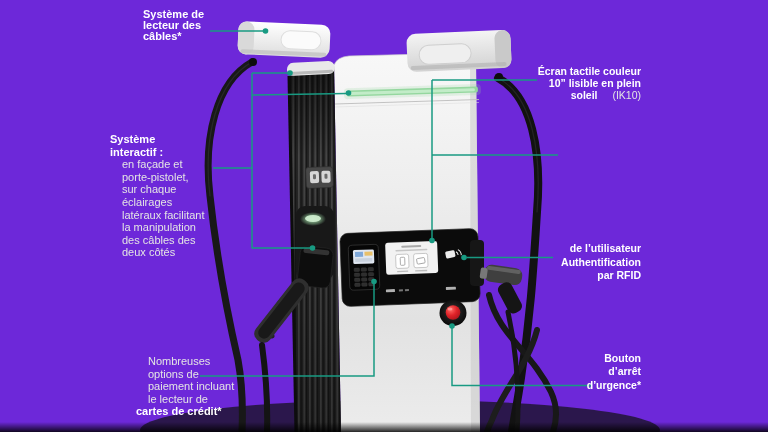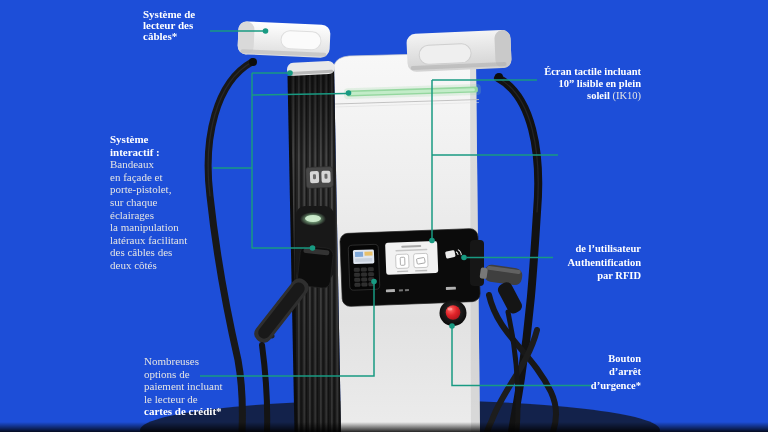"Système de" .stage { background: #1d4ed8 -> #6d28d9; font-family: Liberation Serif, serif -> Liberation Sans, sans-serif }
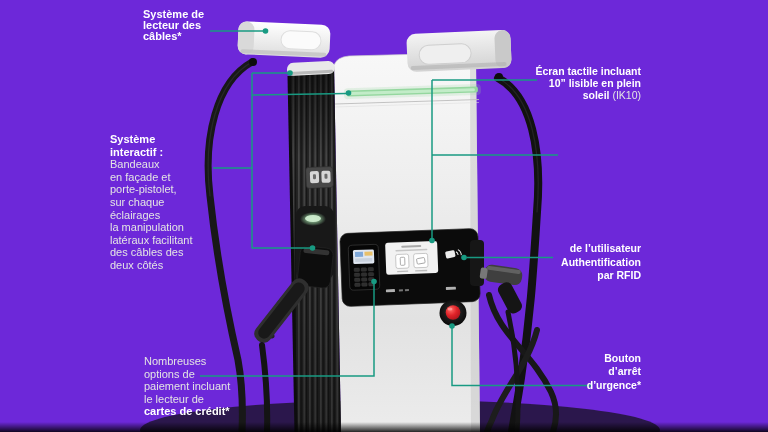"Écran tactile incluant" div { text: incluant -> couleur }
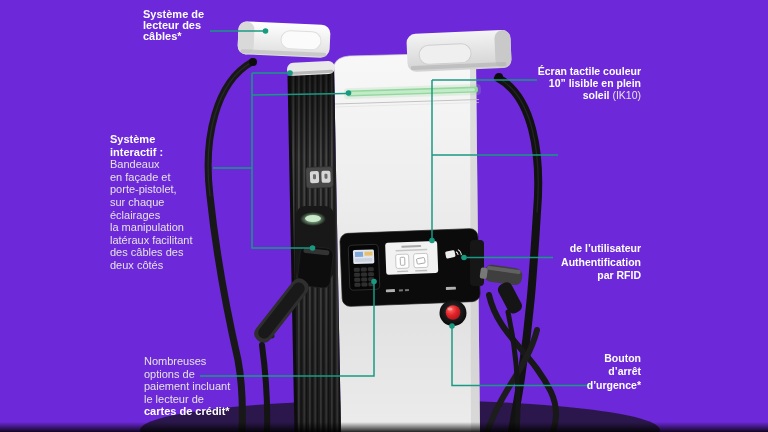"(IK10)" .label .normal,.n { padding-left: none -> 12px }
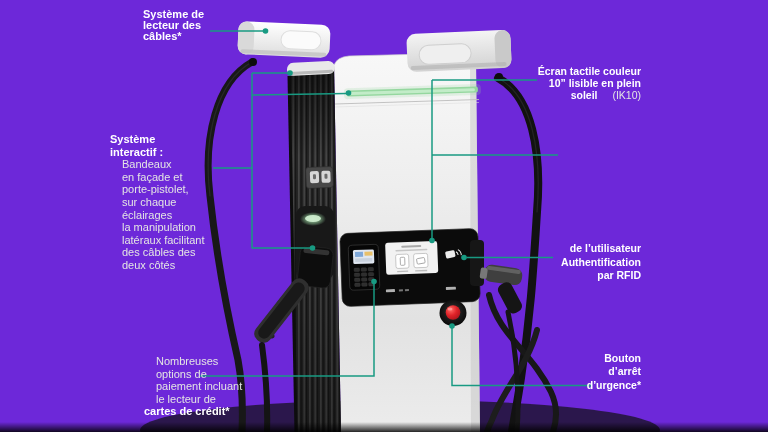"Bandeaux" div { html: <div>Bandeaux</div> -> none }
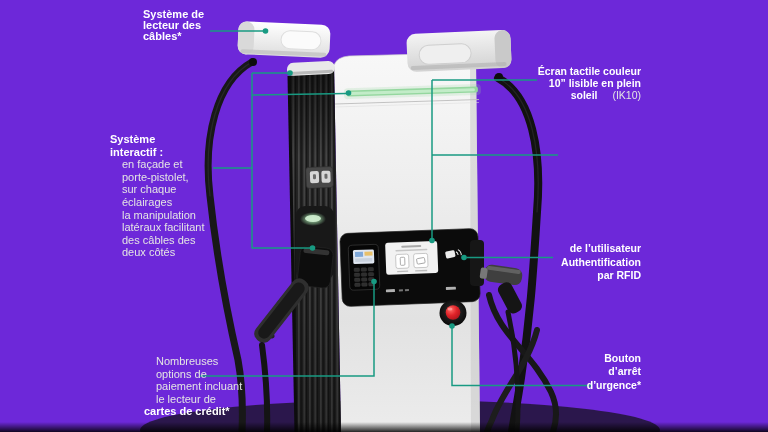"la manipulation" div { order: before "latéraux facilitant" -> after "latéraux facilitant" }
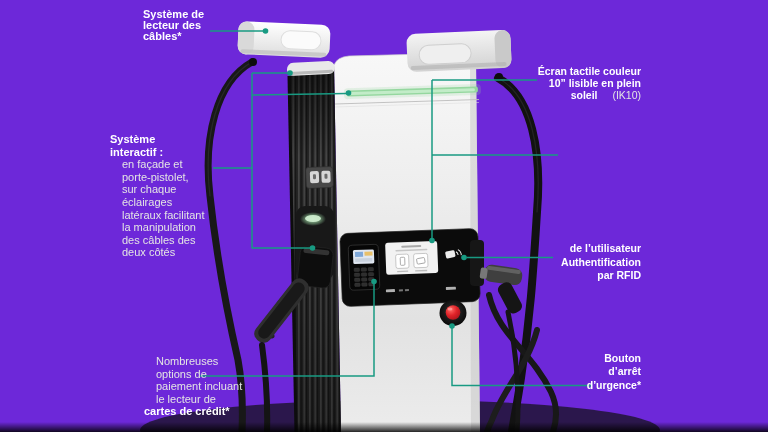"Nombreuses" div.label { left: 144px -> 136px }
